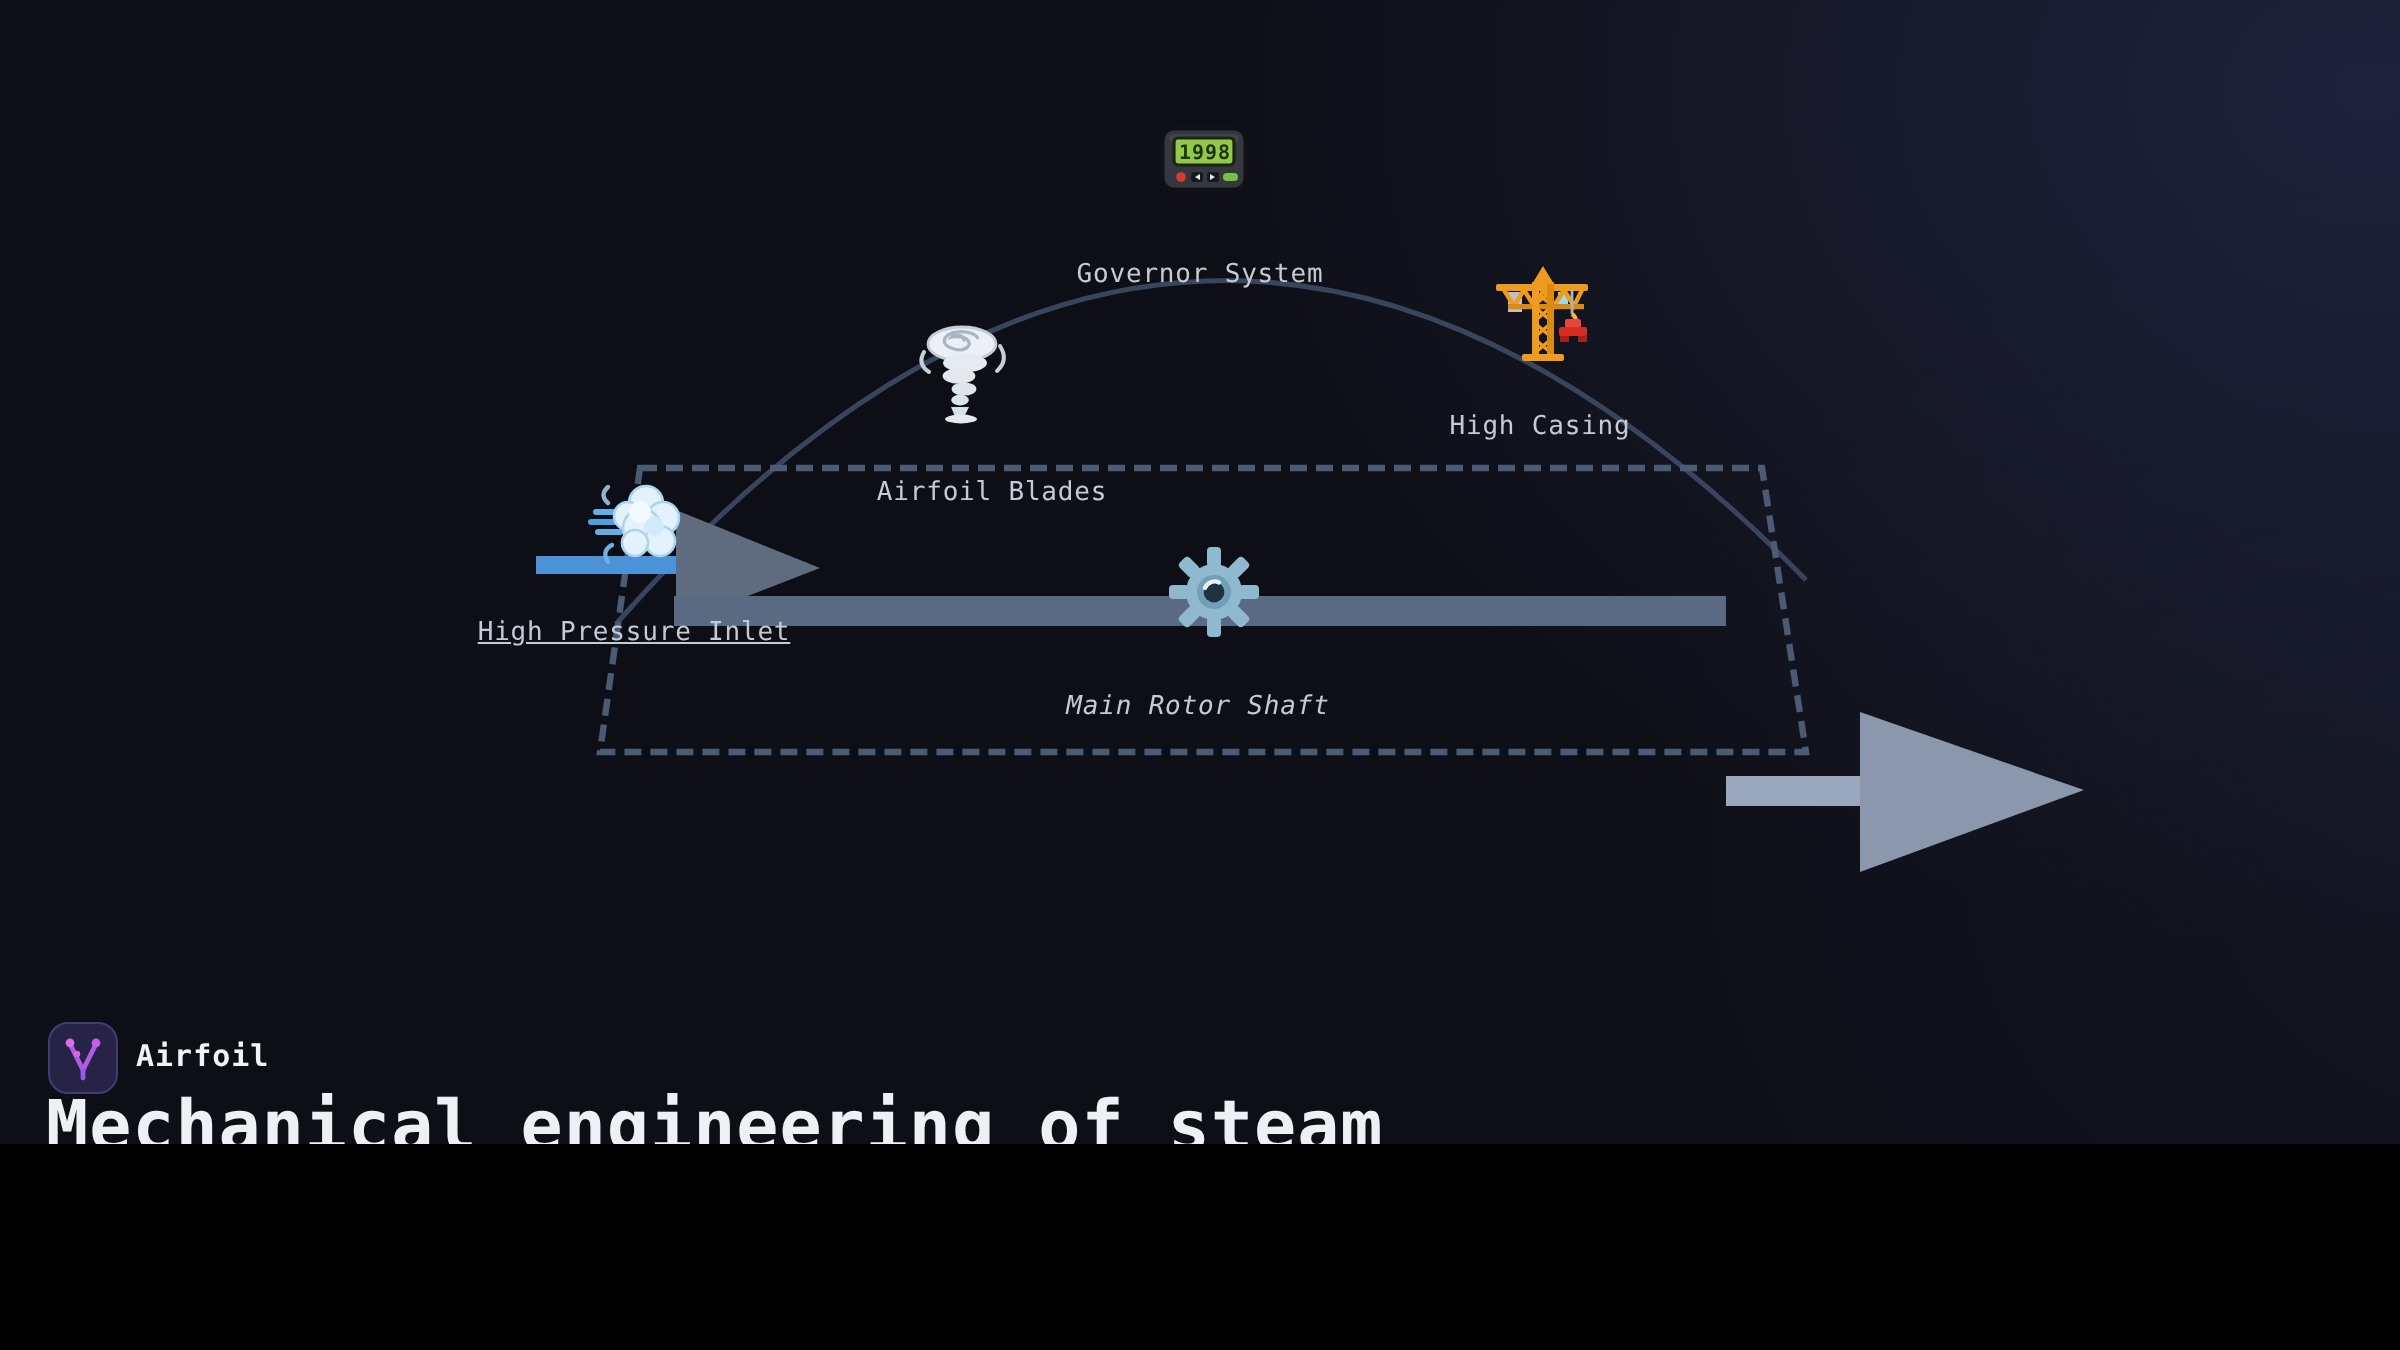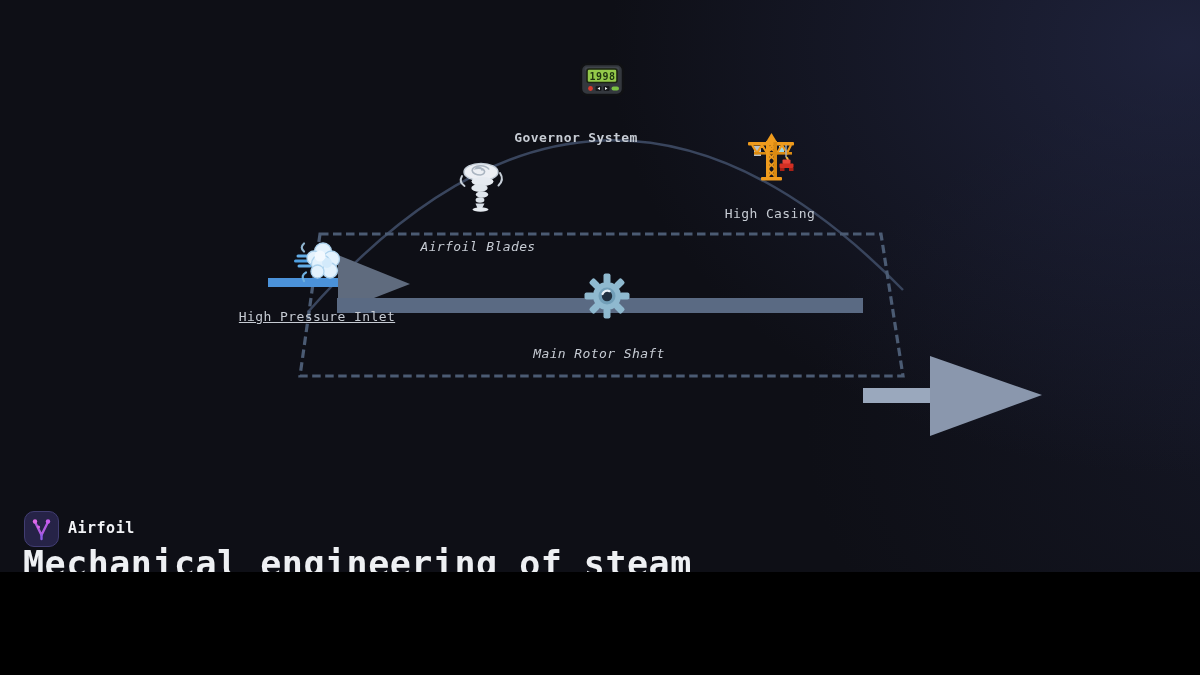"Governor System" div.node-label { font-weight: bold -> none; left: 576px -> 600px }
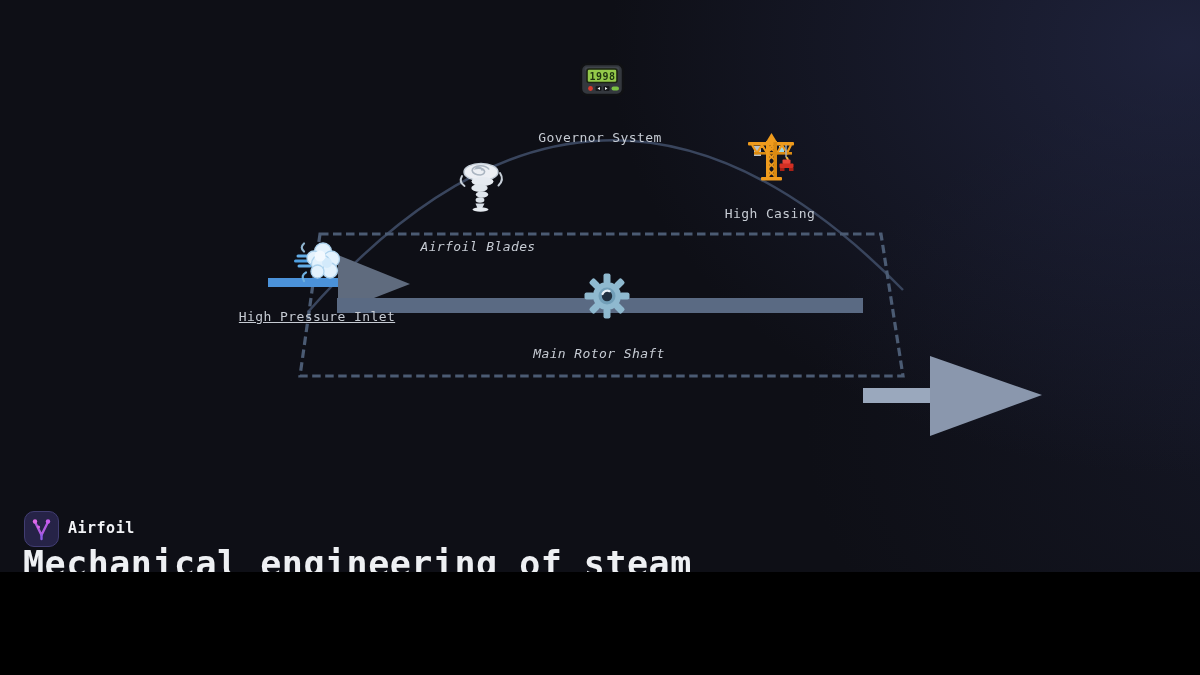"Airfoil Blades" div.node-label { font-style: italic -> none; left: 478px -> 496px }
